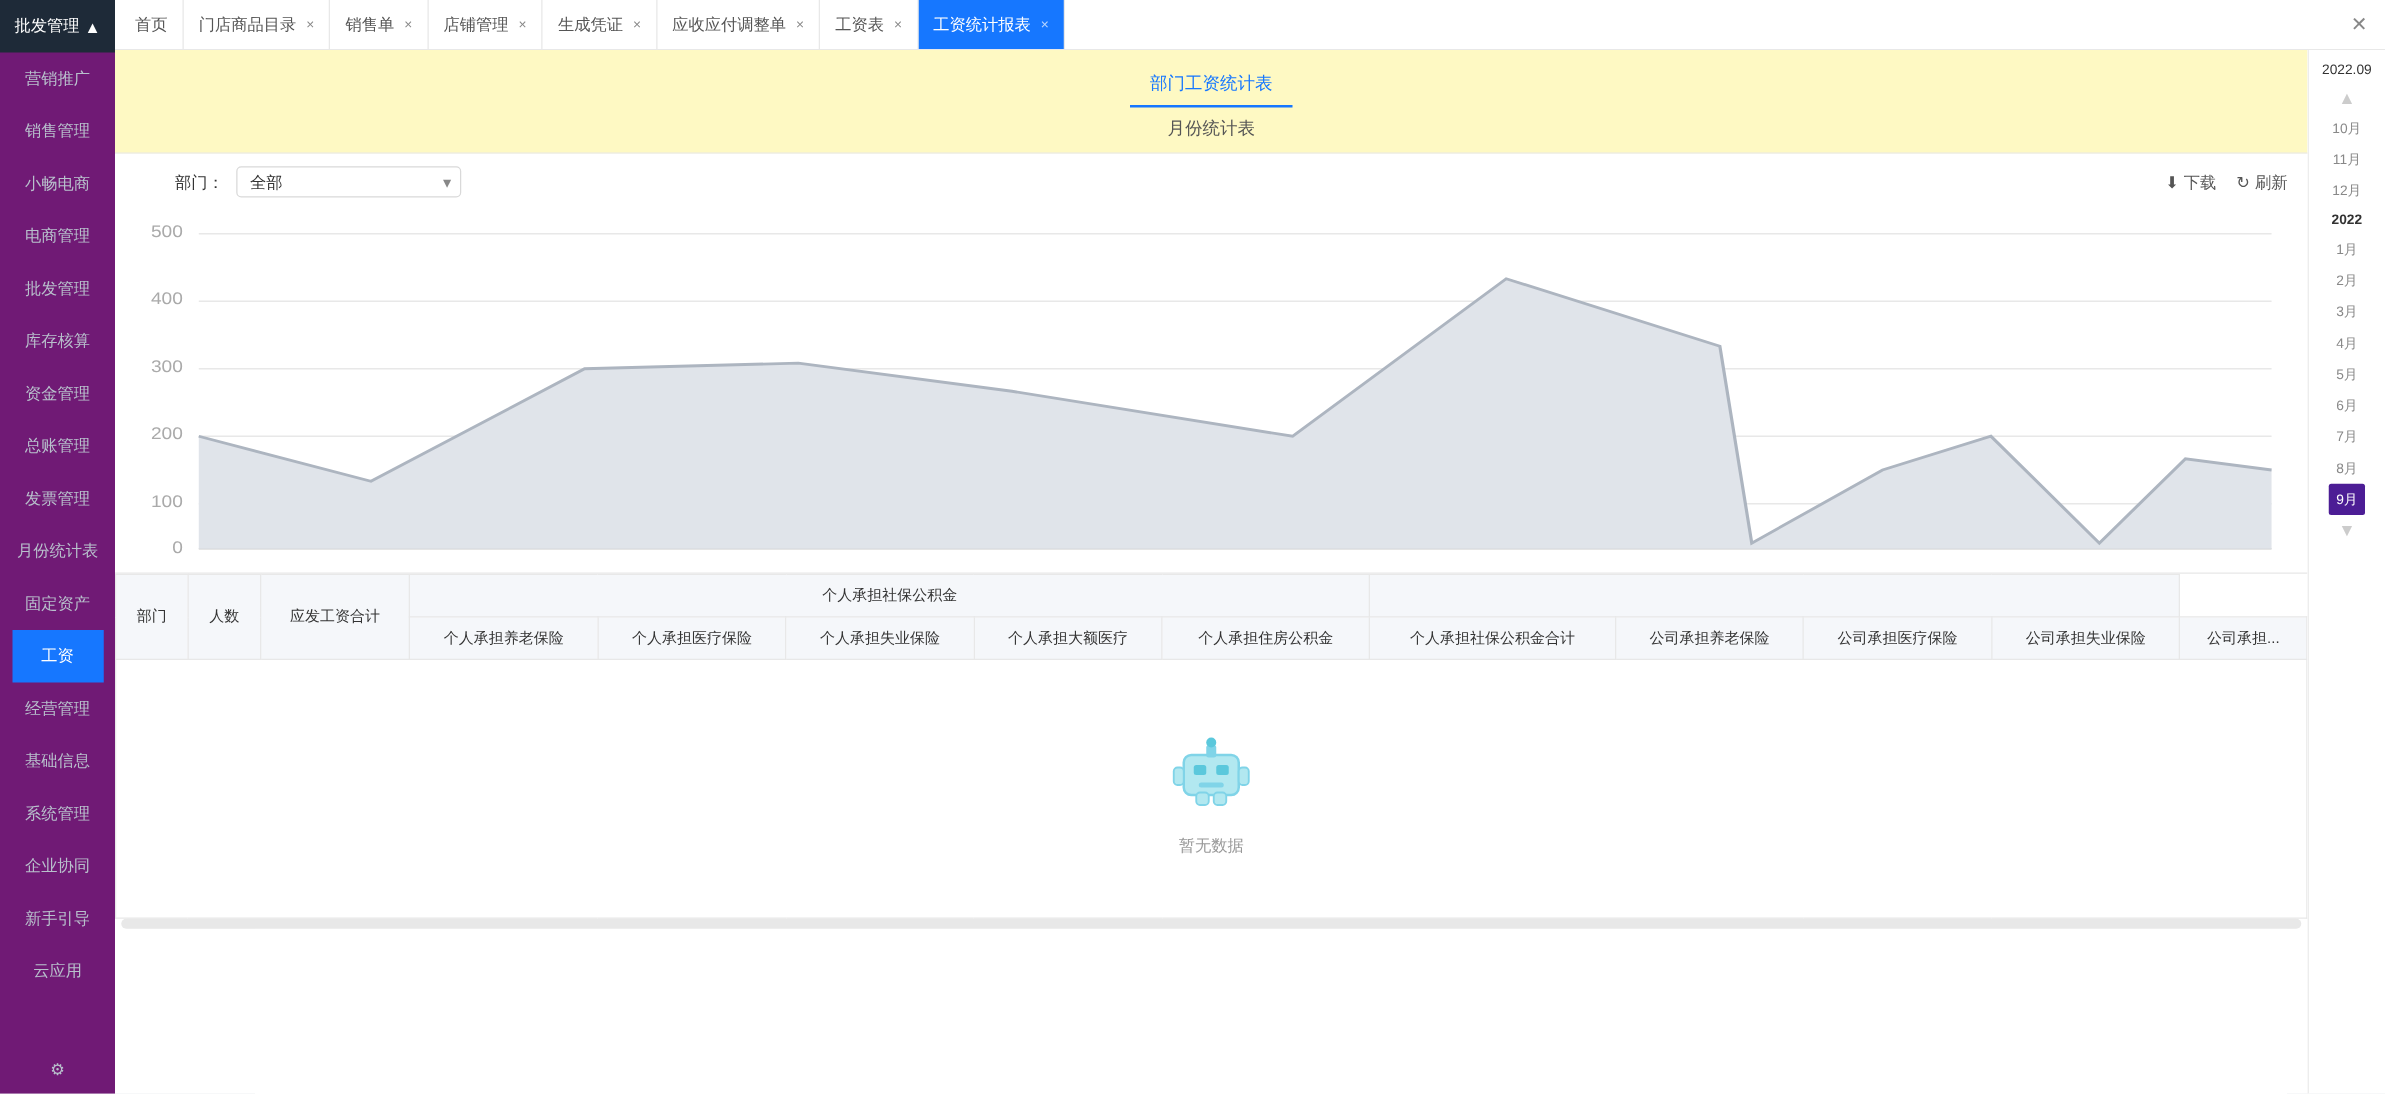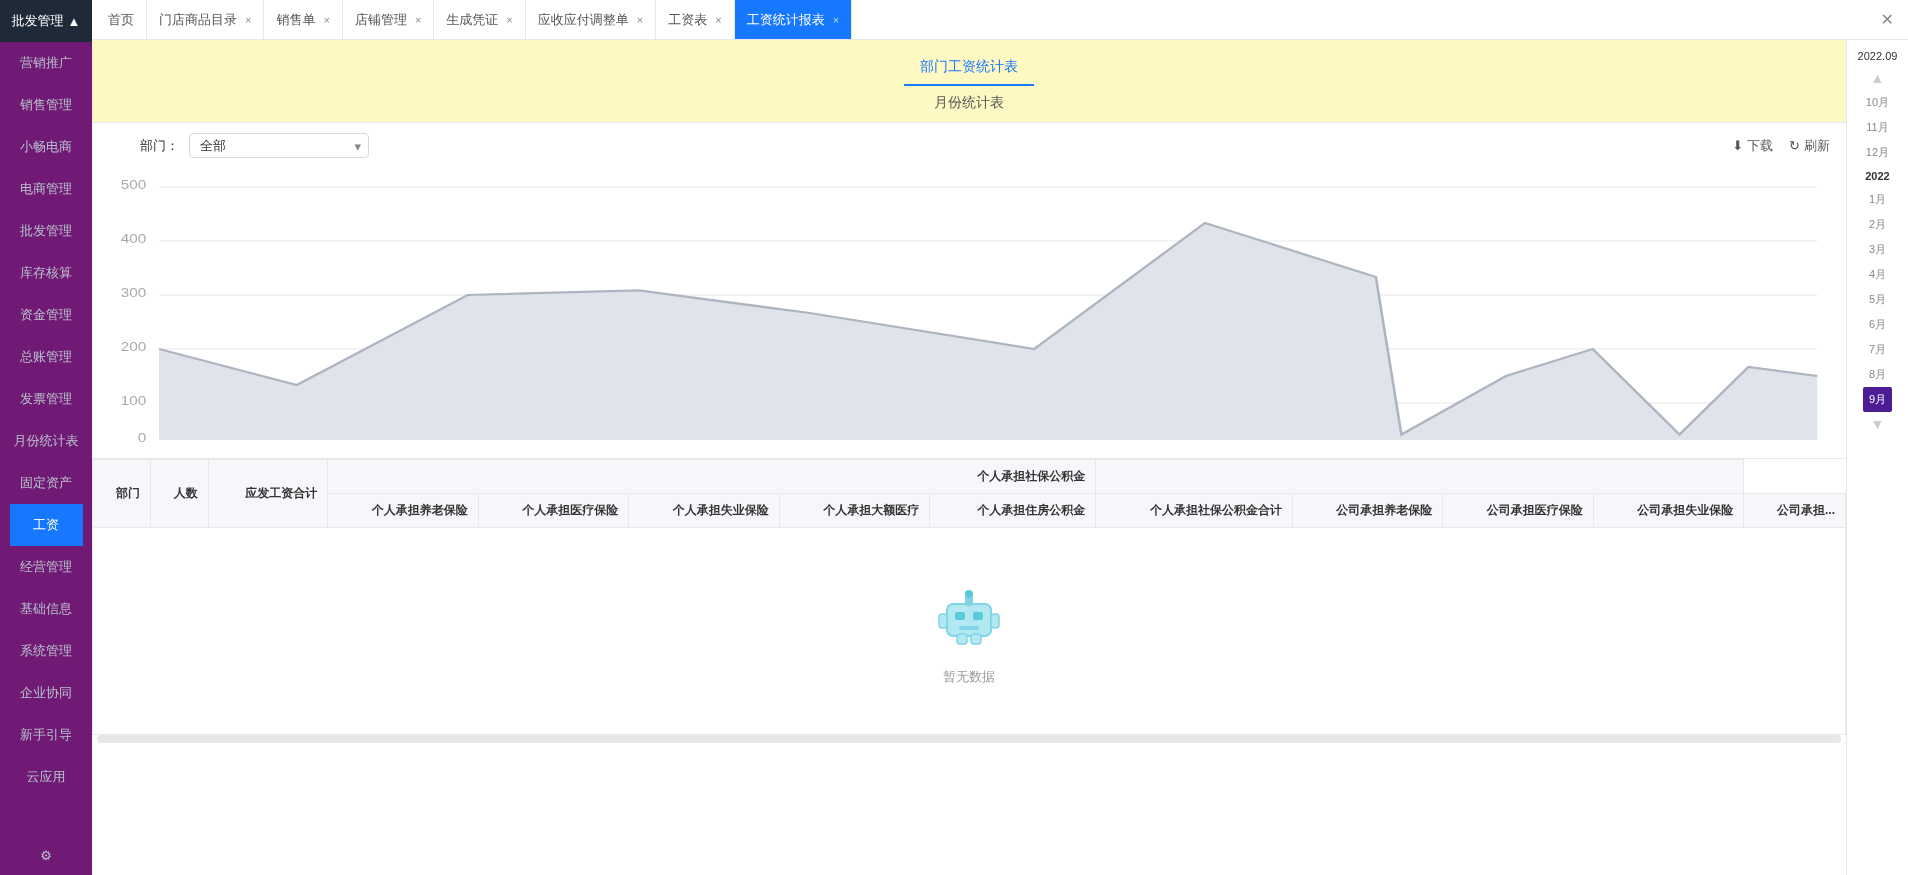"个人承担社保公积金" thead tr th { font-weight: bold -> normal; text-align: right -> center }
